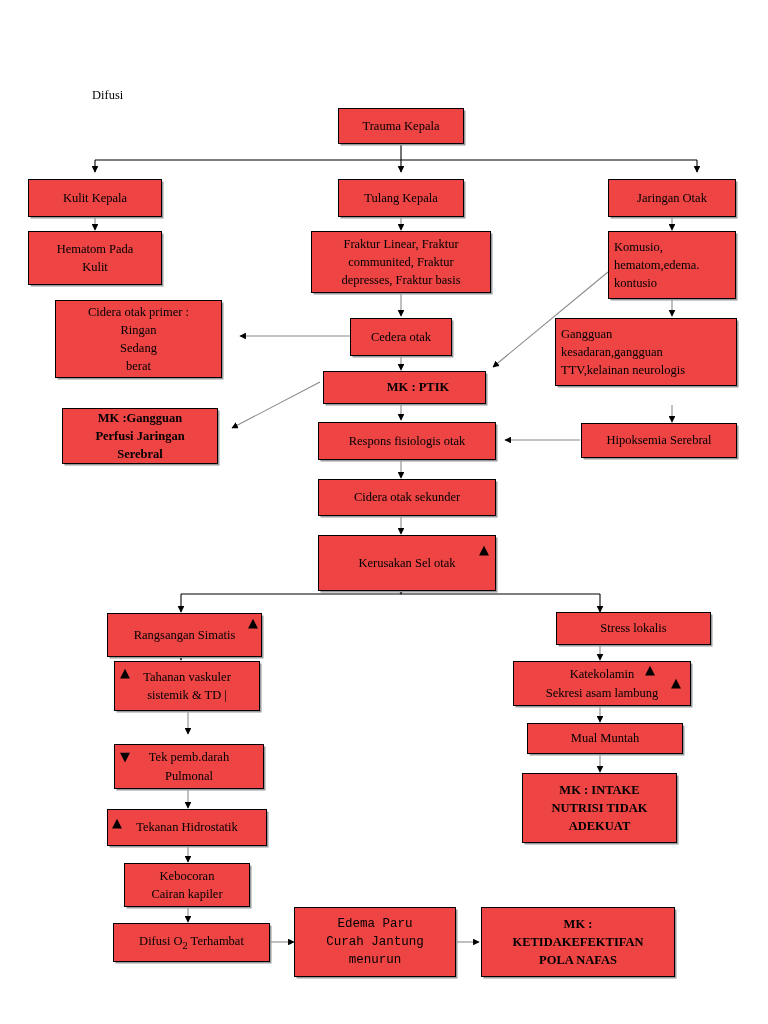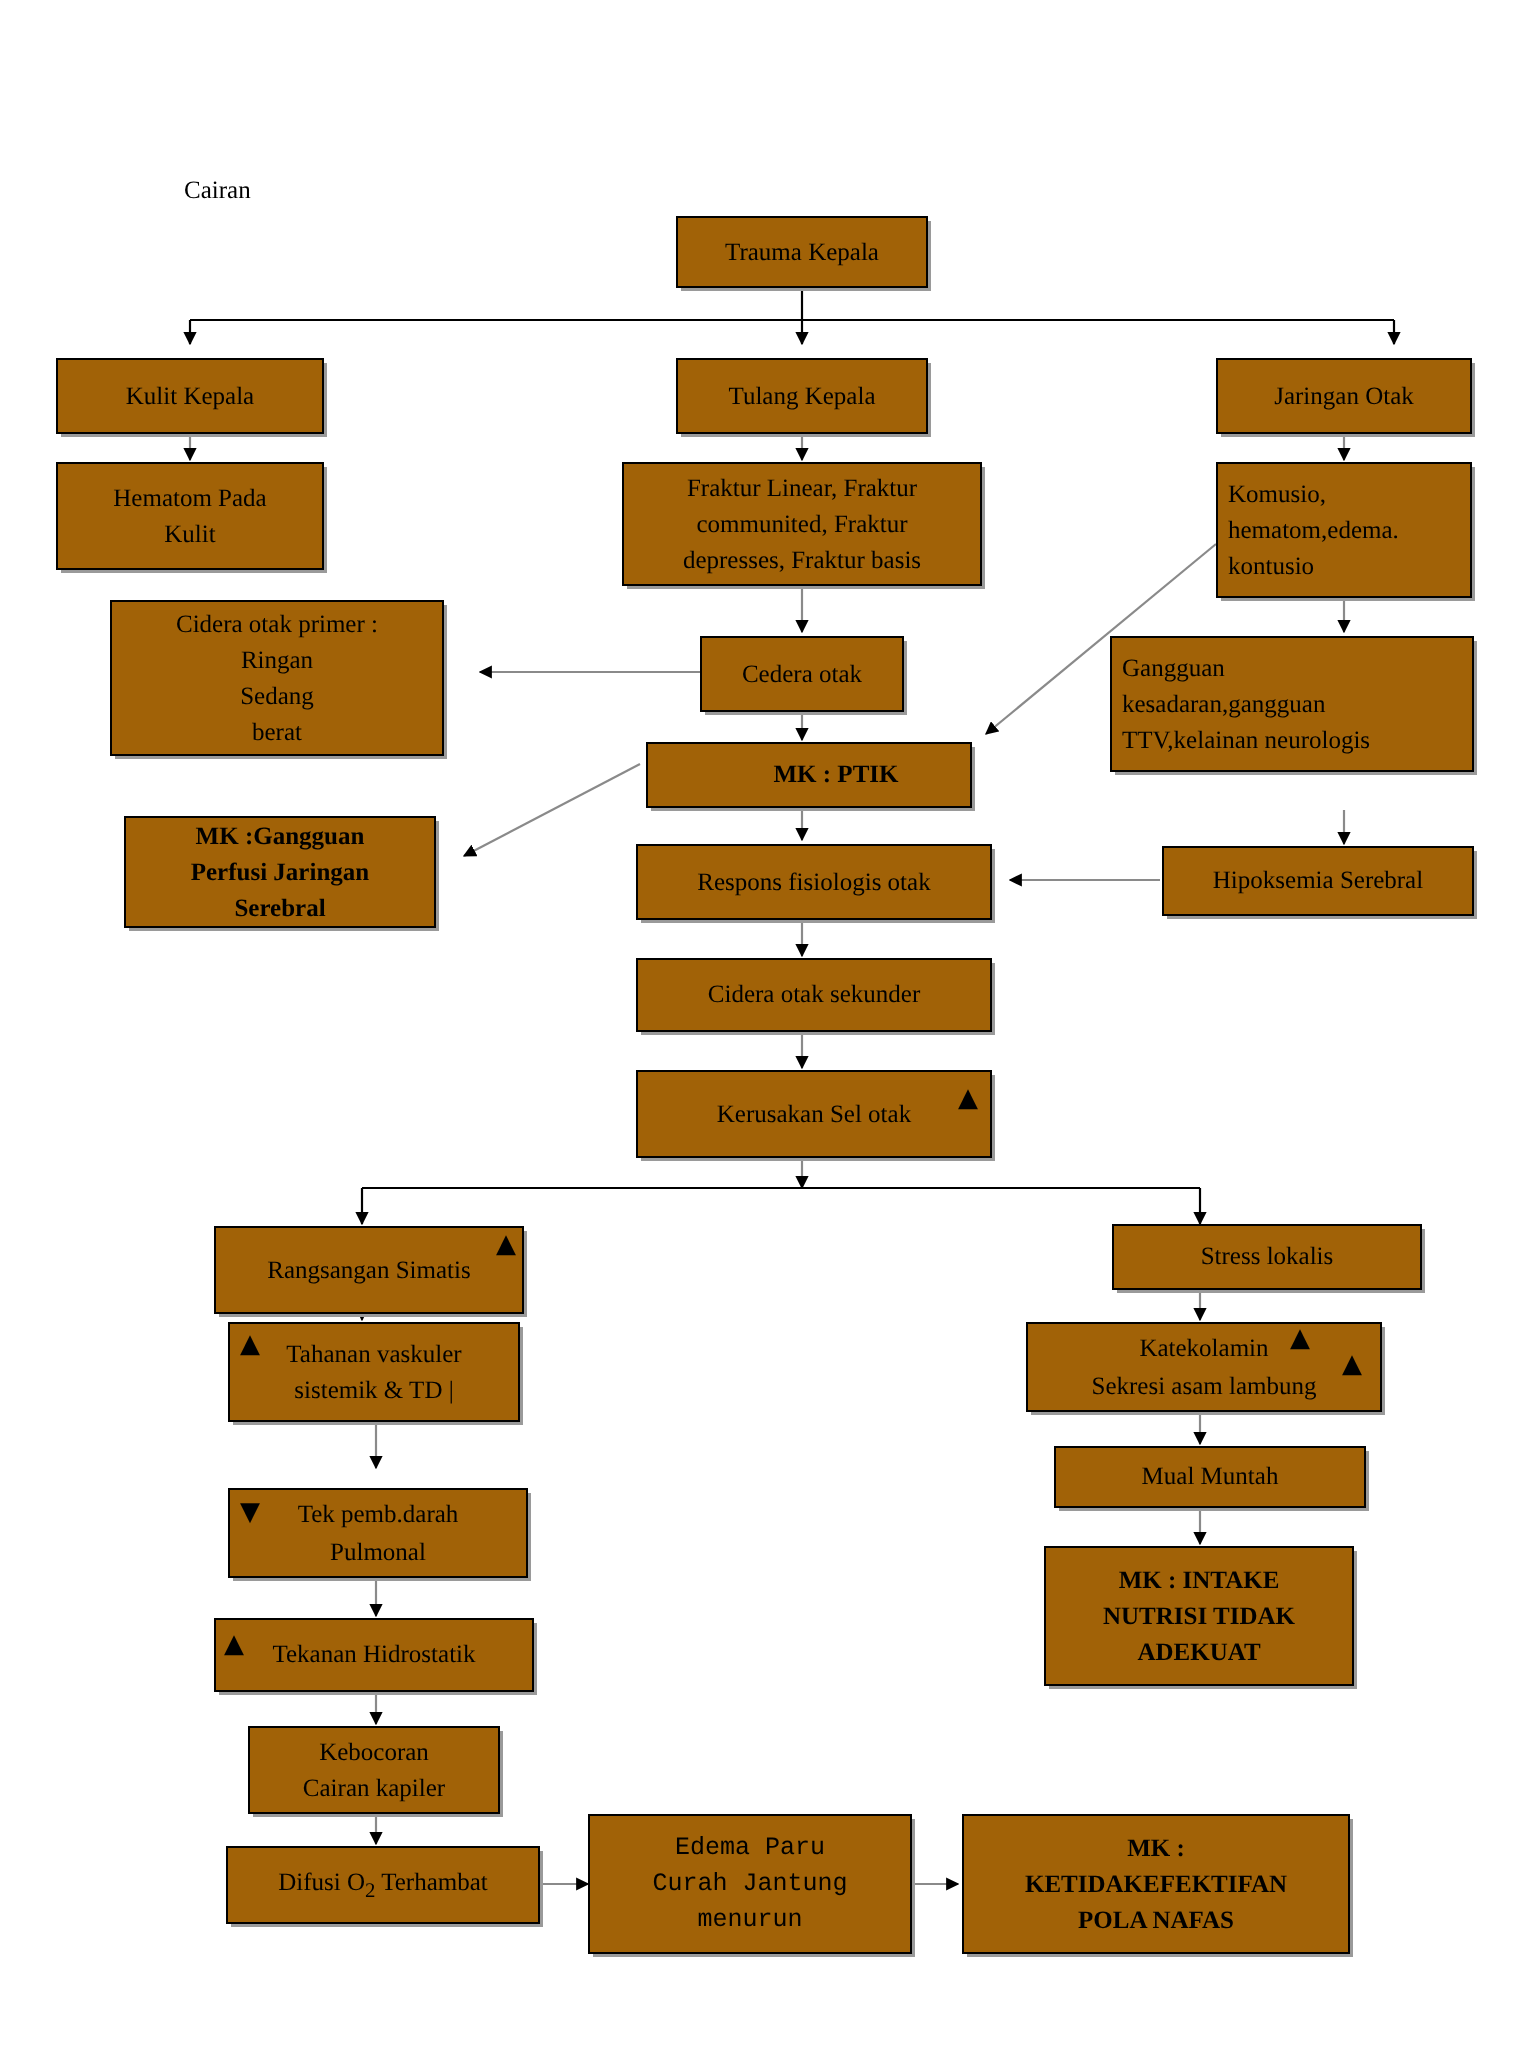"Cairan" div.caption { text: Cairan -> Difusi }
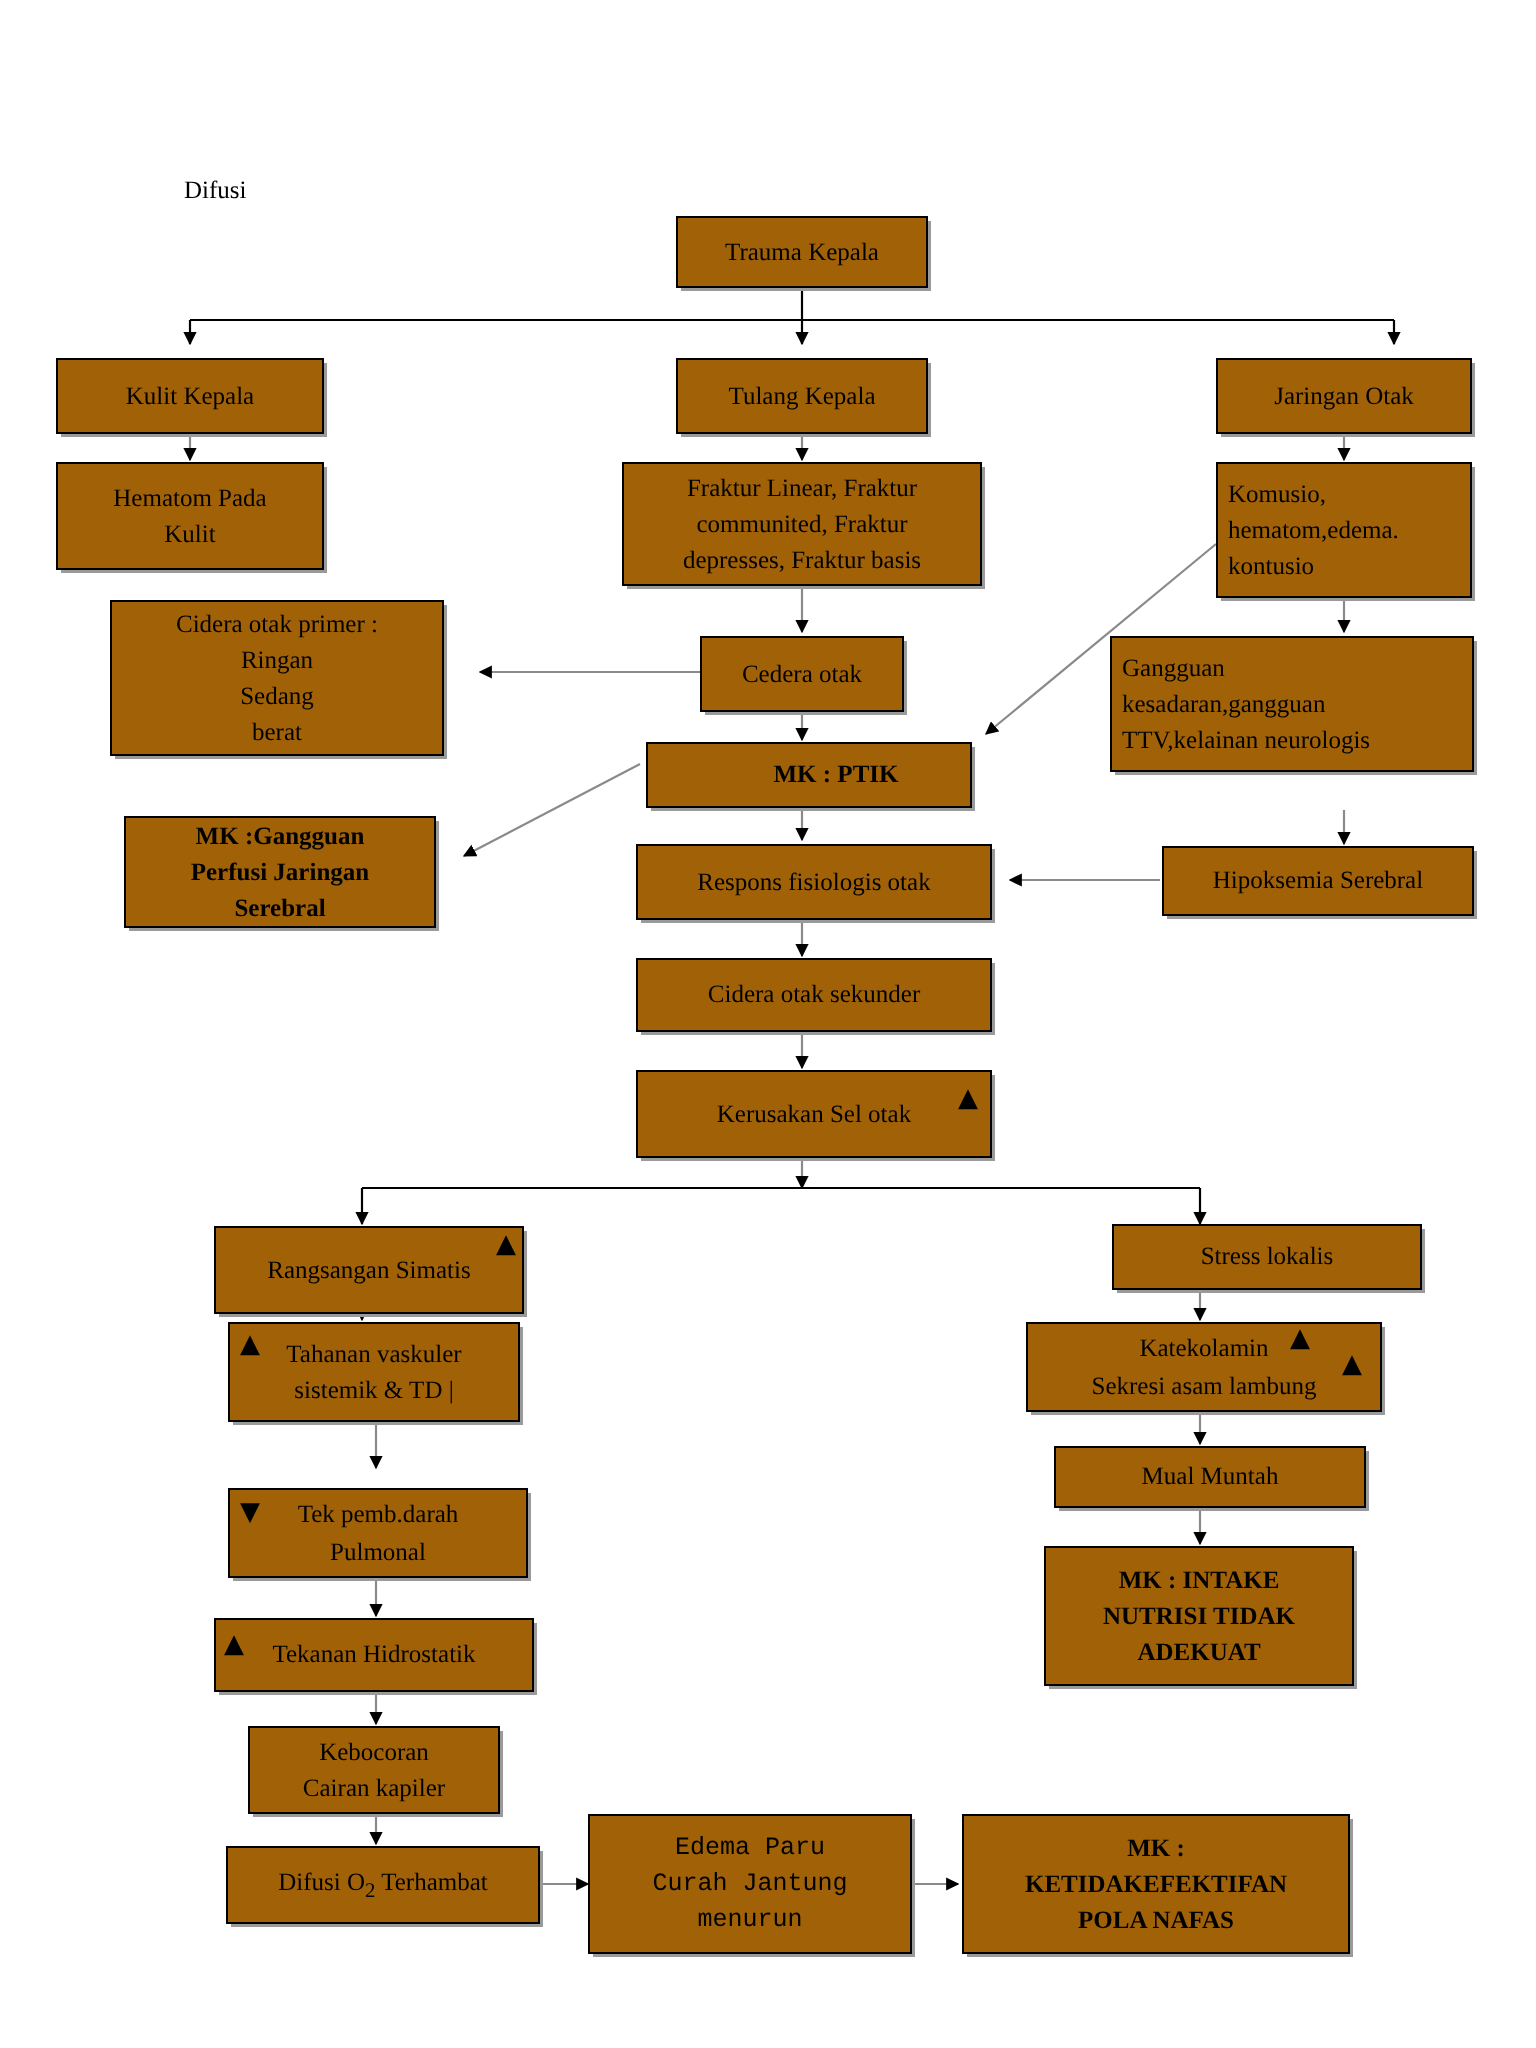"Trauma Kepala" .node { background: #a16207 -> #ef4444 }
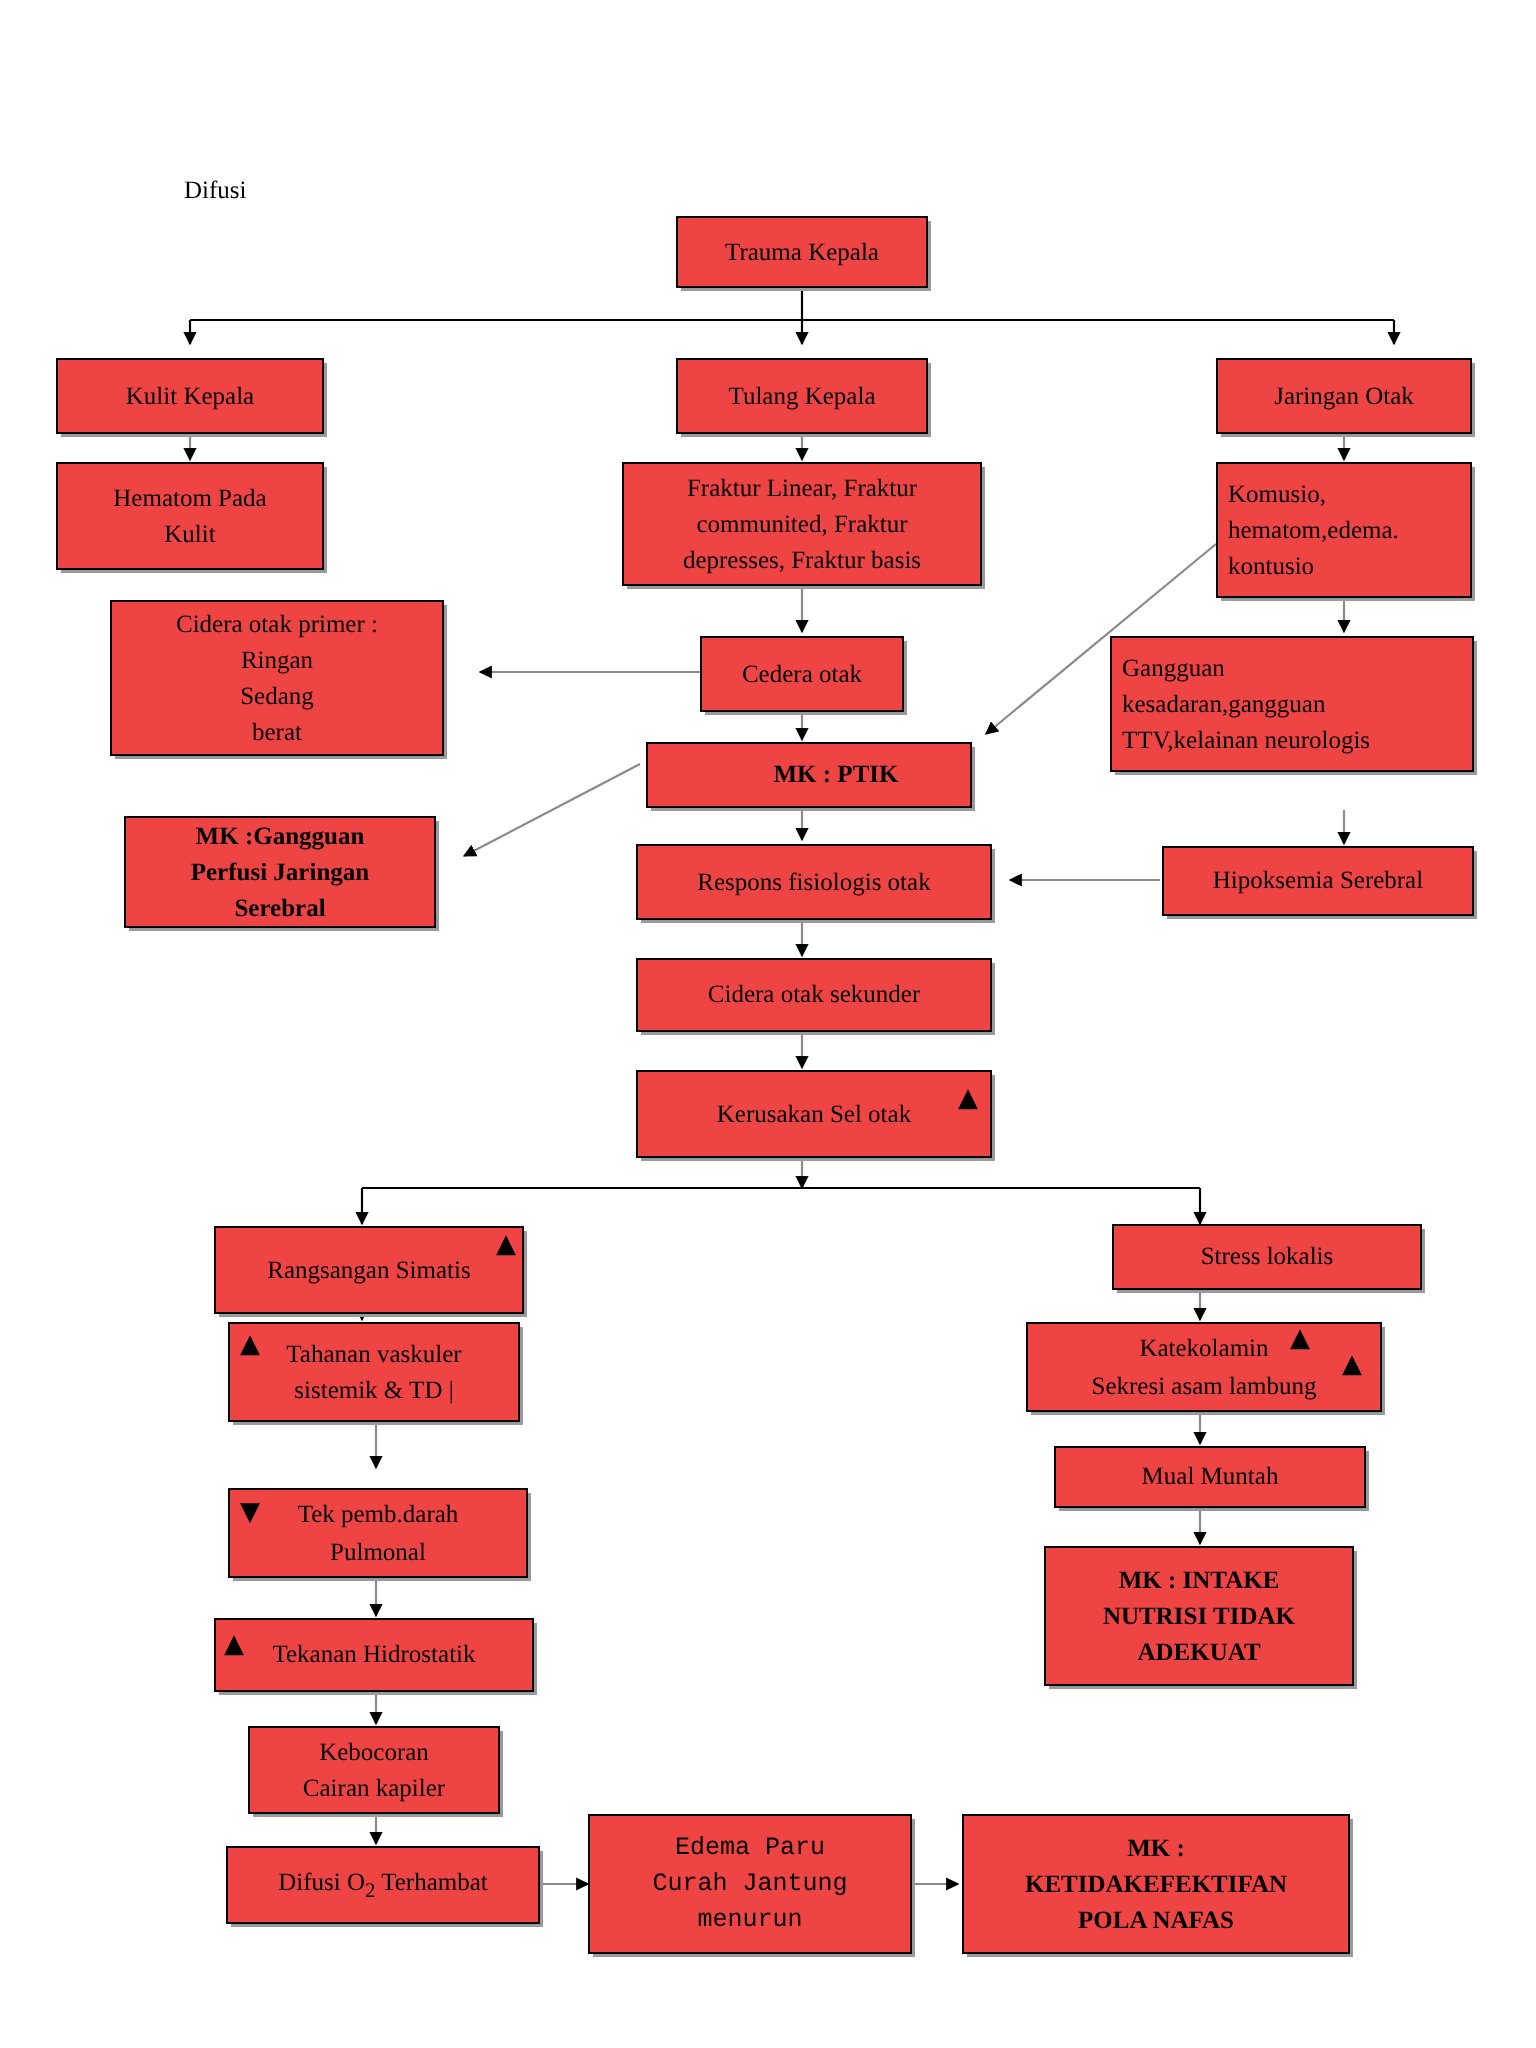"Kerusakan Sel otak" div.node { height: 44px -> 56px }
